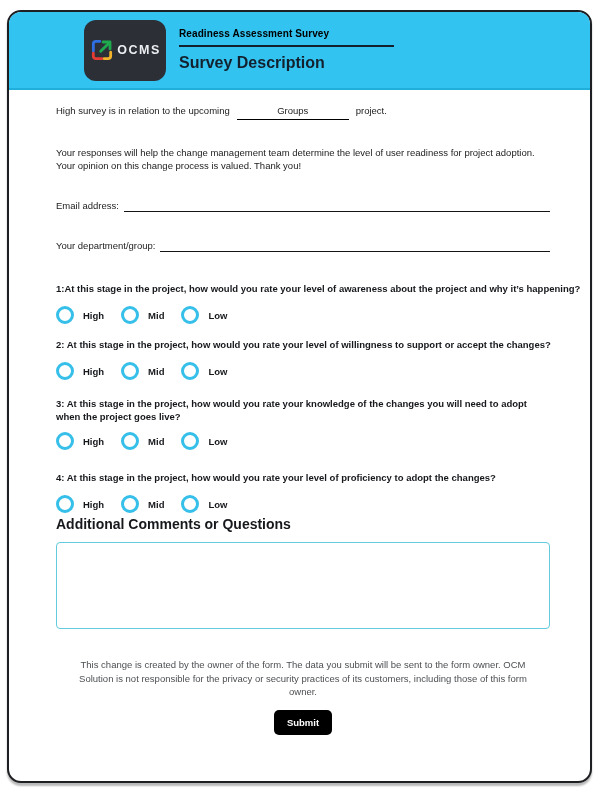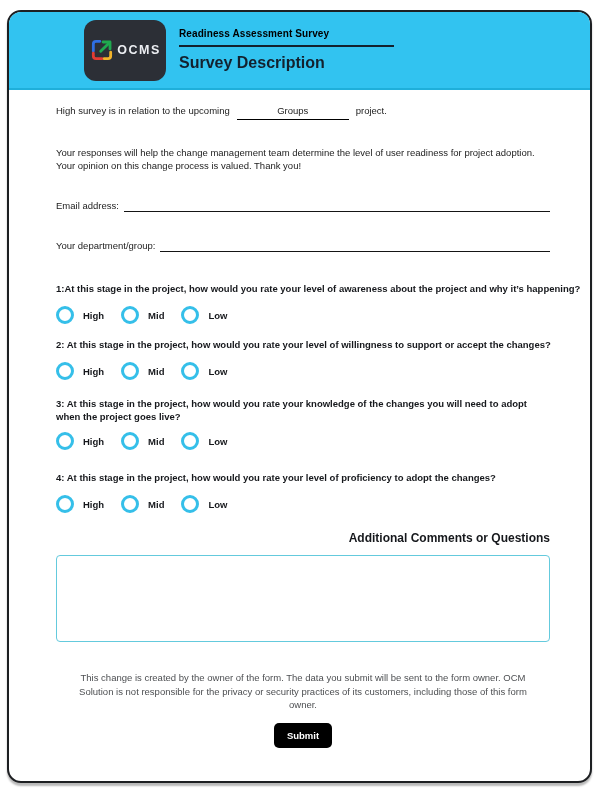"Additional Comments or Questions" .comments-label { font-size: 12px -> 14px; margin-top: 18px -> 3px; text-align: right -> none }
